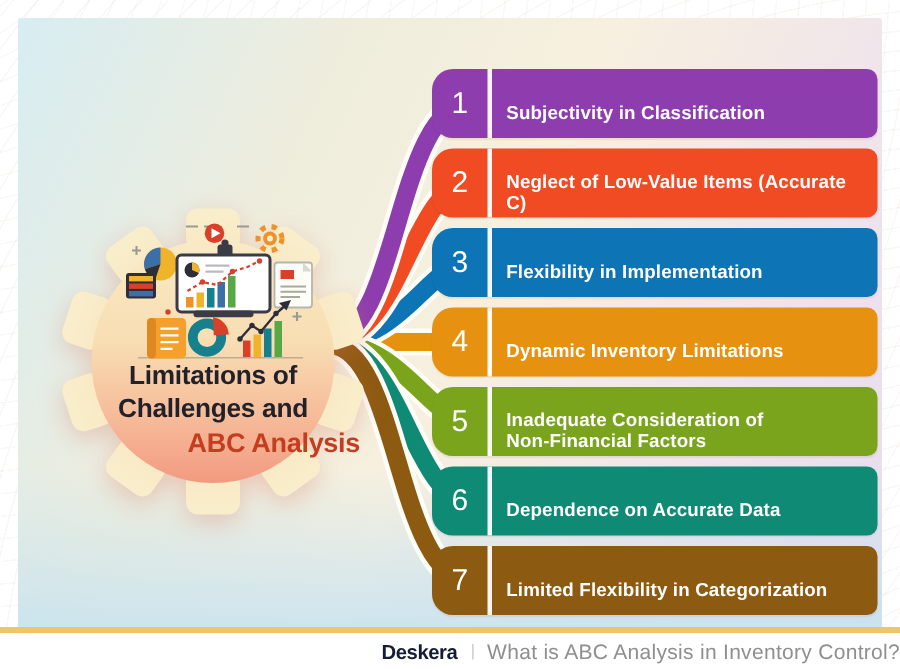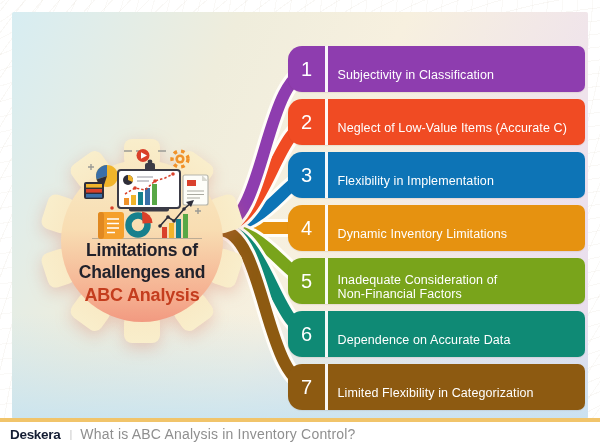"Subjectivity in Classification" .row .lbl { font-weight: 400 -> 700 }
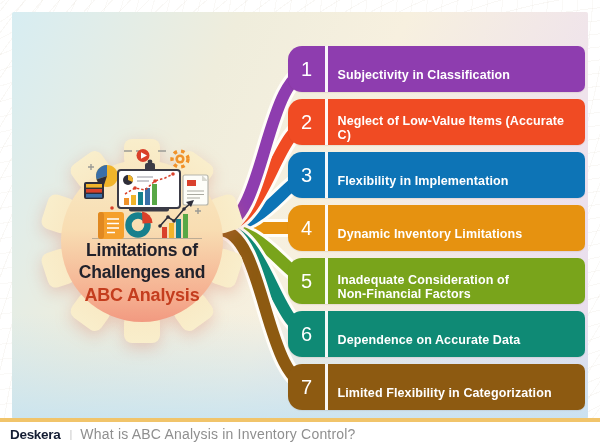"ABC Analysis" .title-highlight { text-align: none -> right }
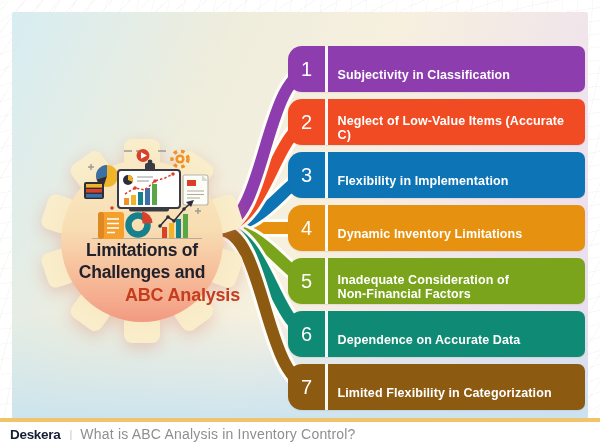"Deskera" .footer { justify-content: none -> flex-end }
